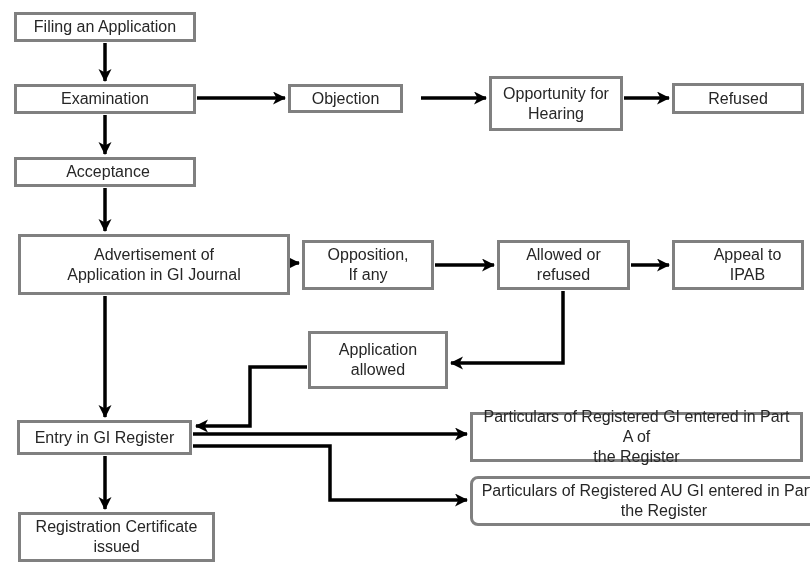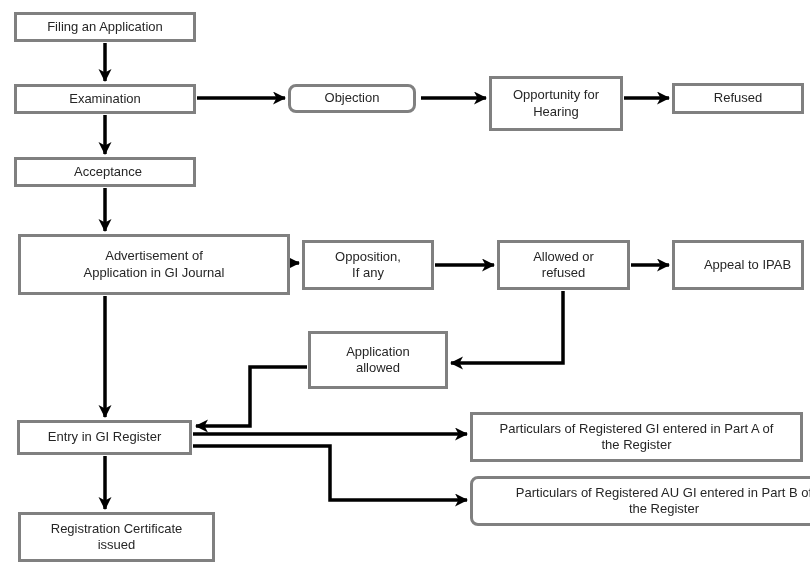"Filing an Application" .node { font-size: 13px -> 16px }
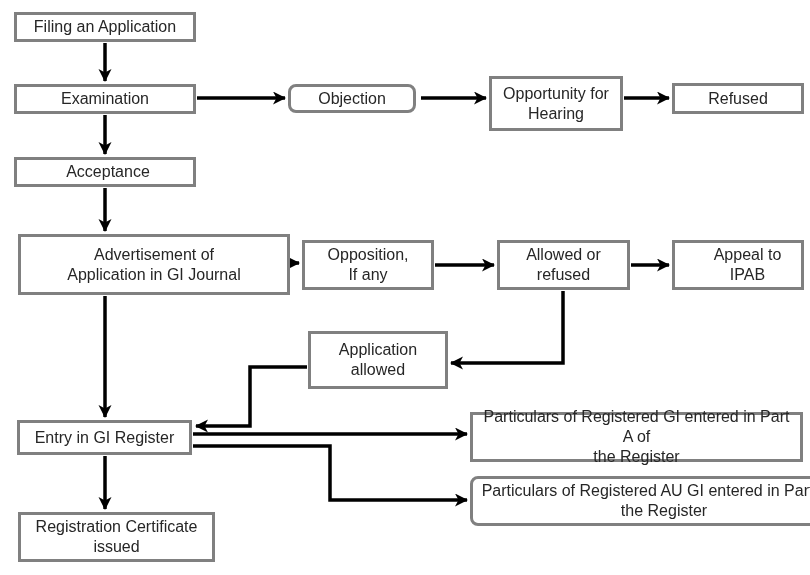"Objection" .n-objection { border-radius: 8px -> none; width: 128px -> 115px }
